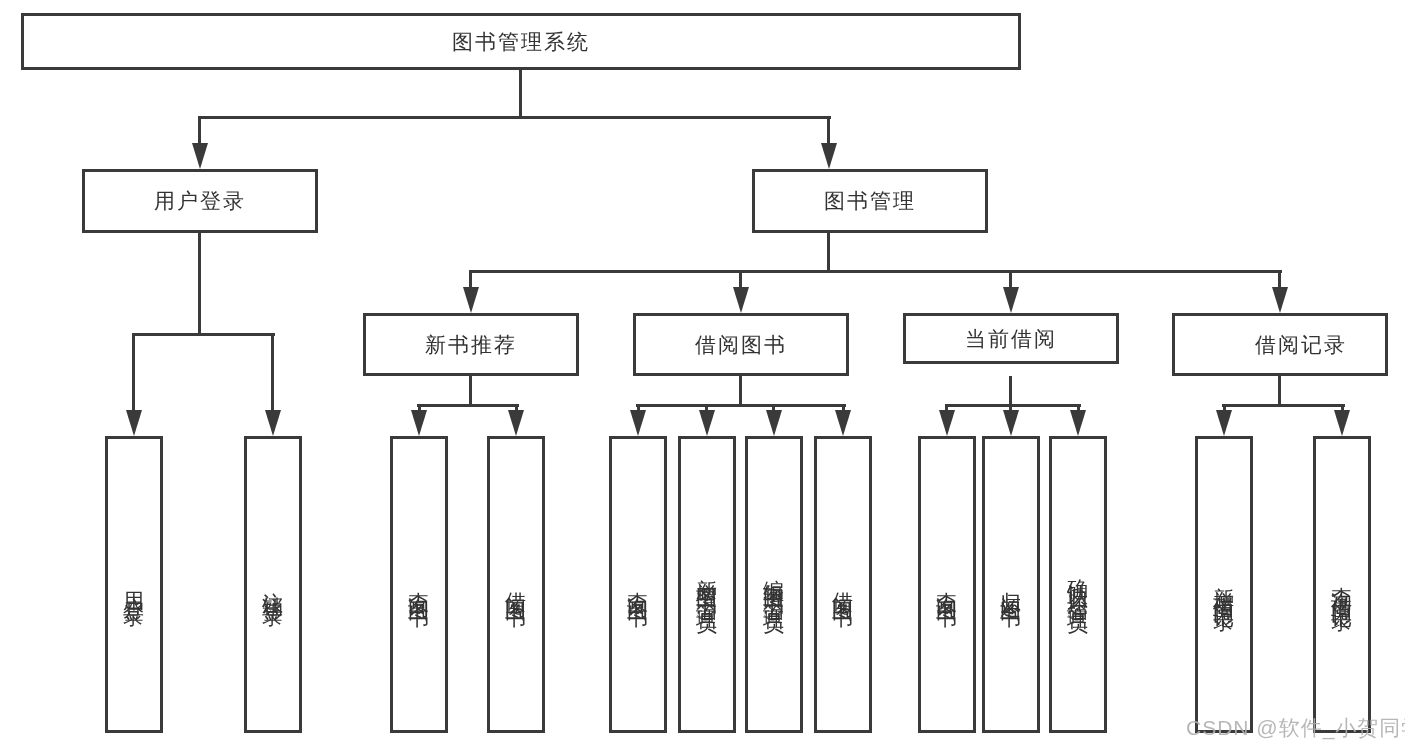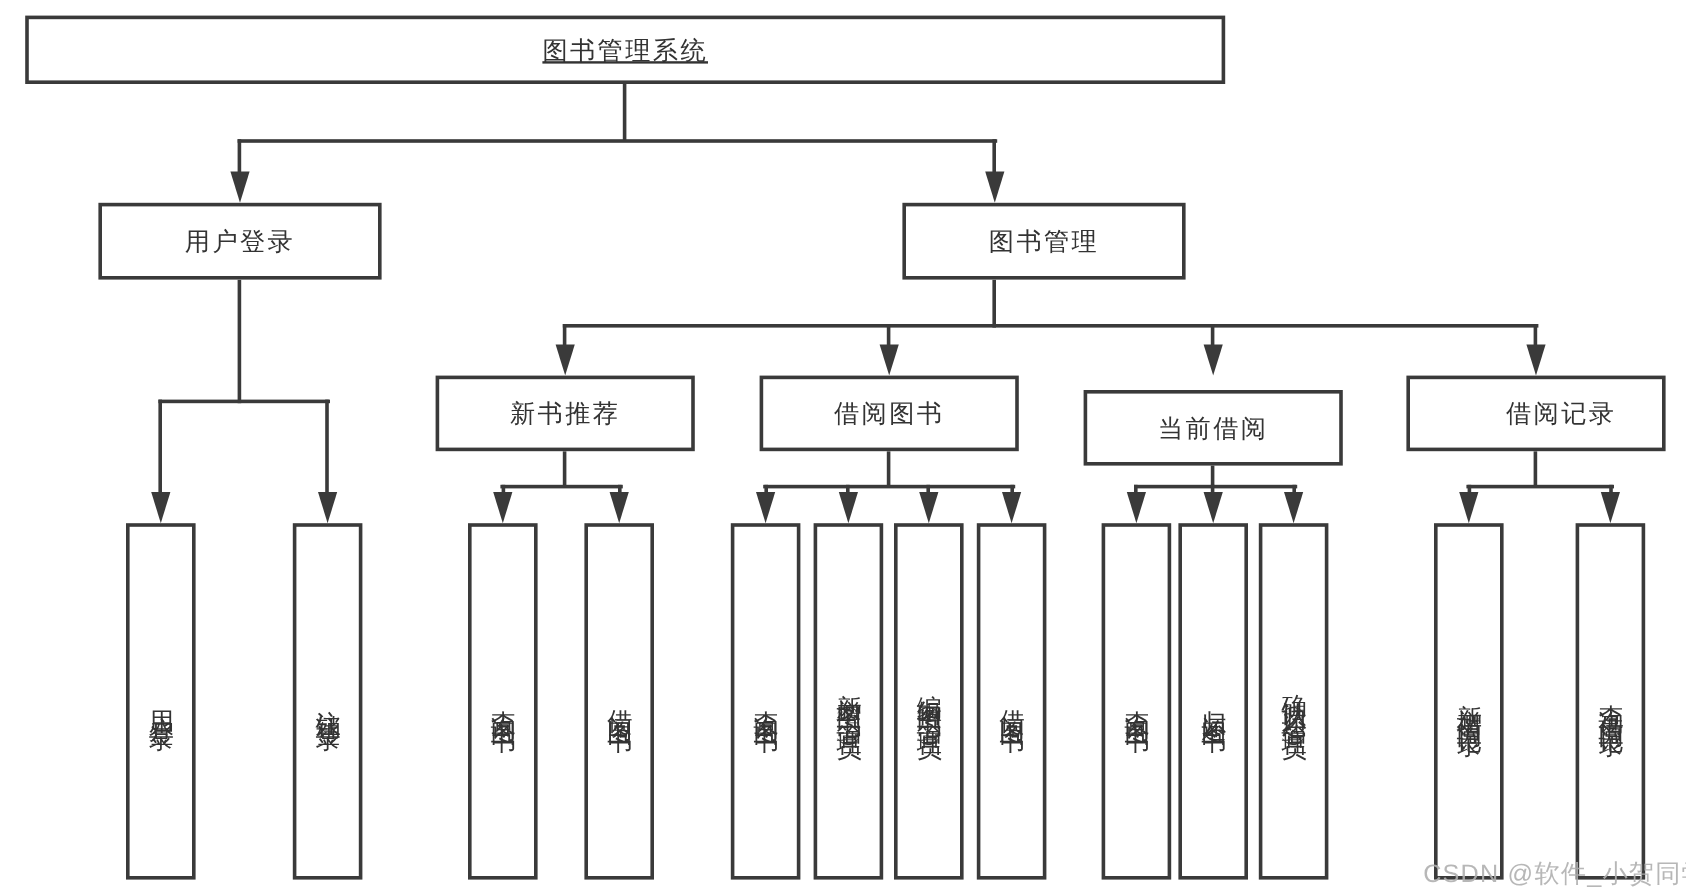"图书管理系统" div.box { text-decoration: underline -> none }
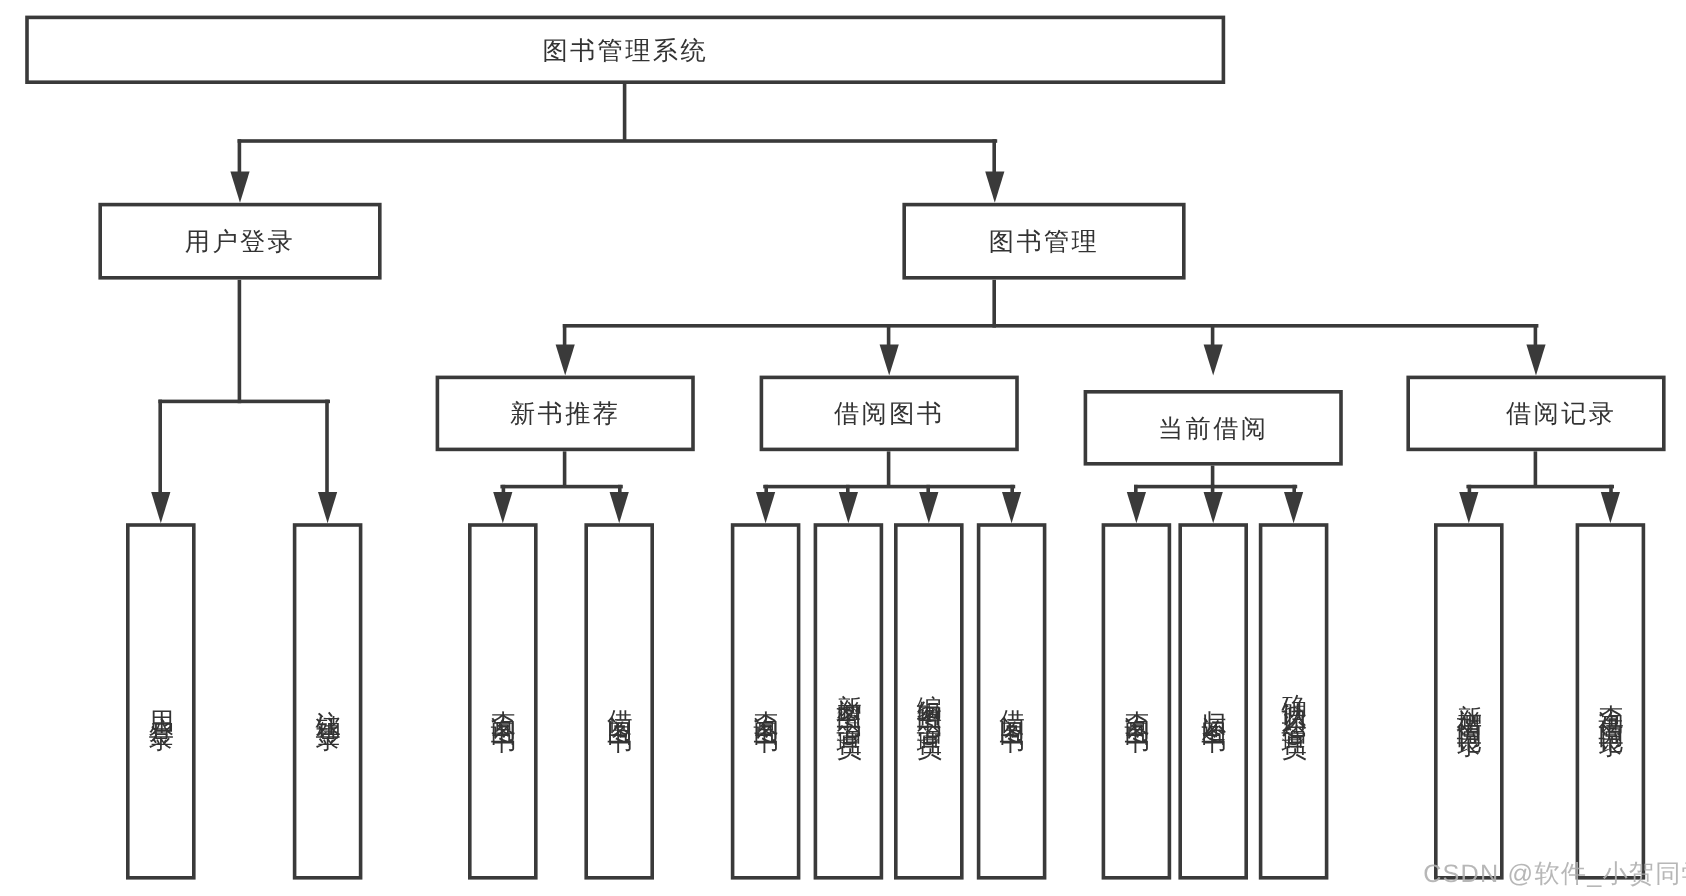"当前借阅" div.box { height: 63px -> 51px; top: 325px -> 313px }
